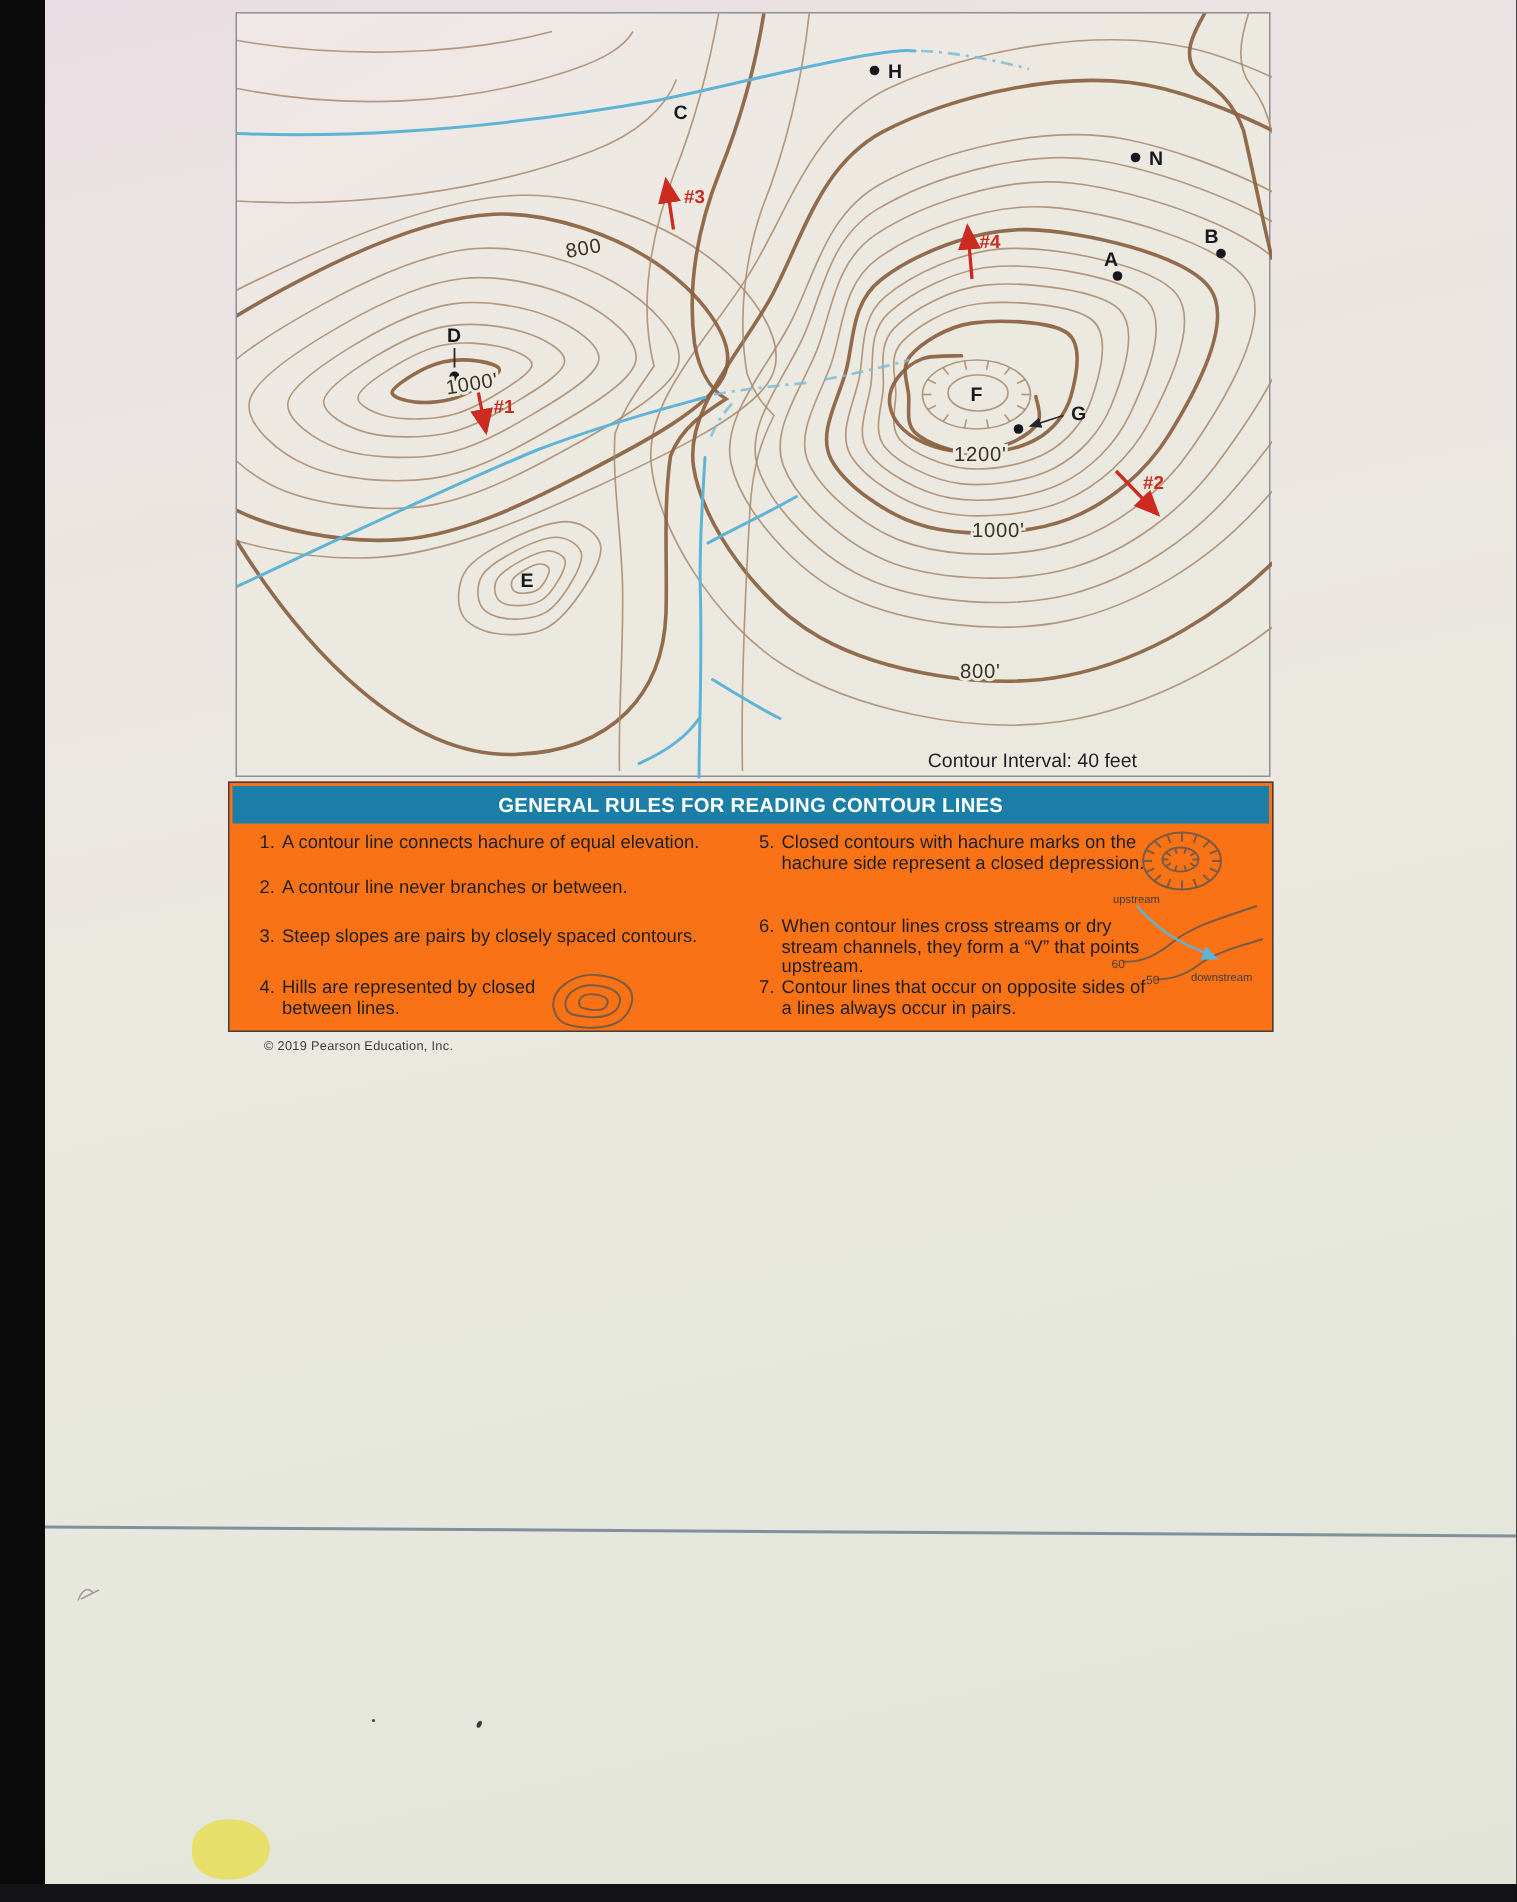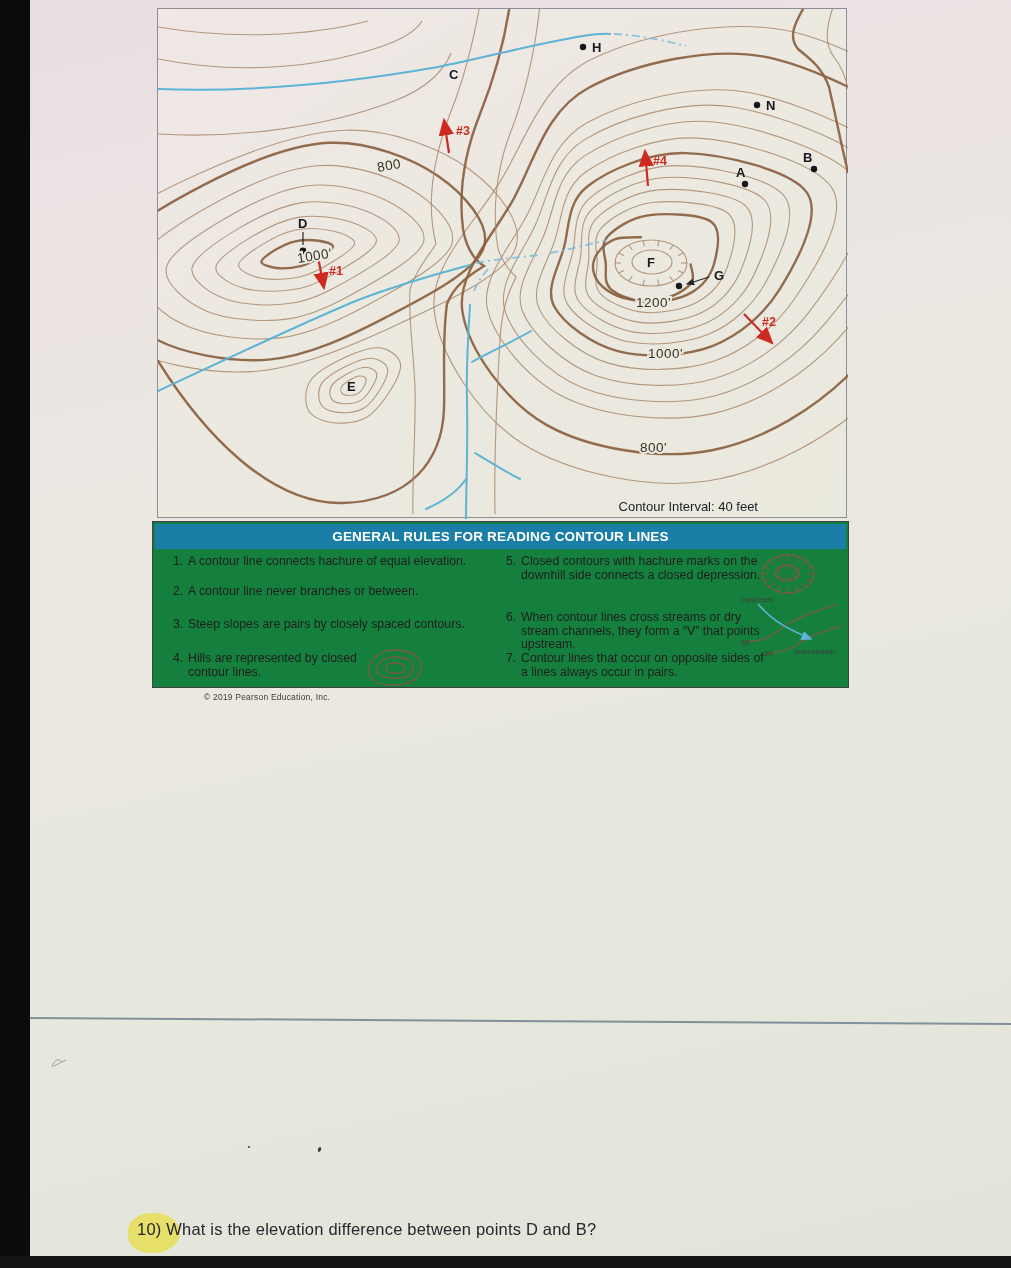"GENERAL RULES FOR READING CONTOUR" .rules-box { background: #15803d -> #f97316 }
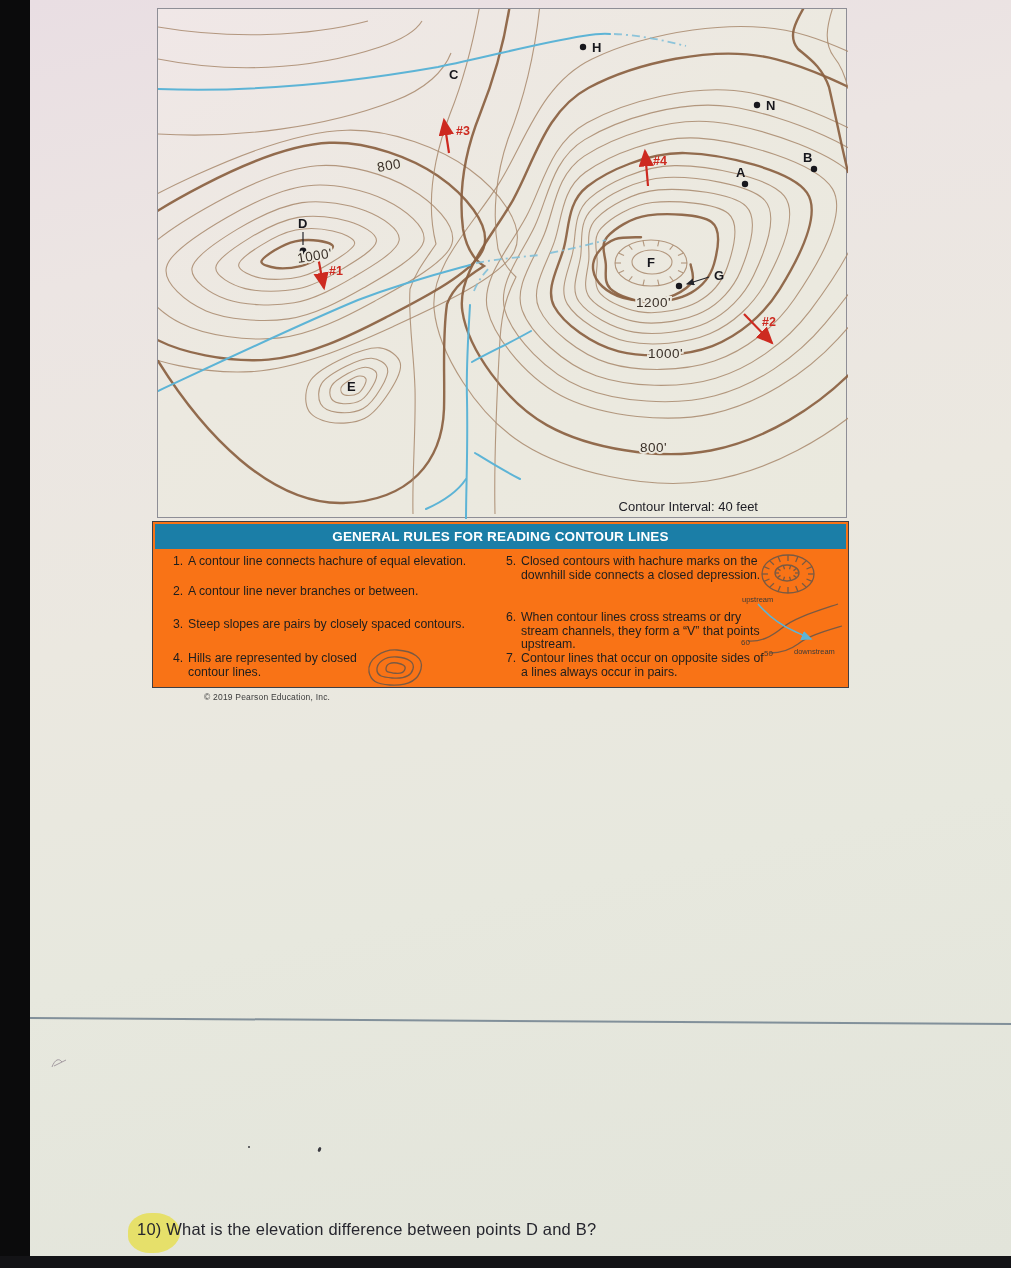"Closed contours with hachure marks" span { text: downhill side connects -> hachure side represent }
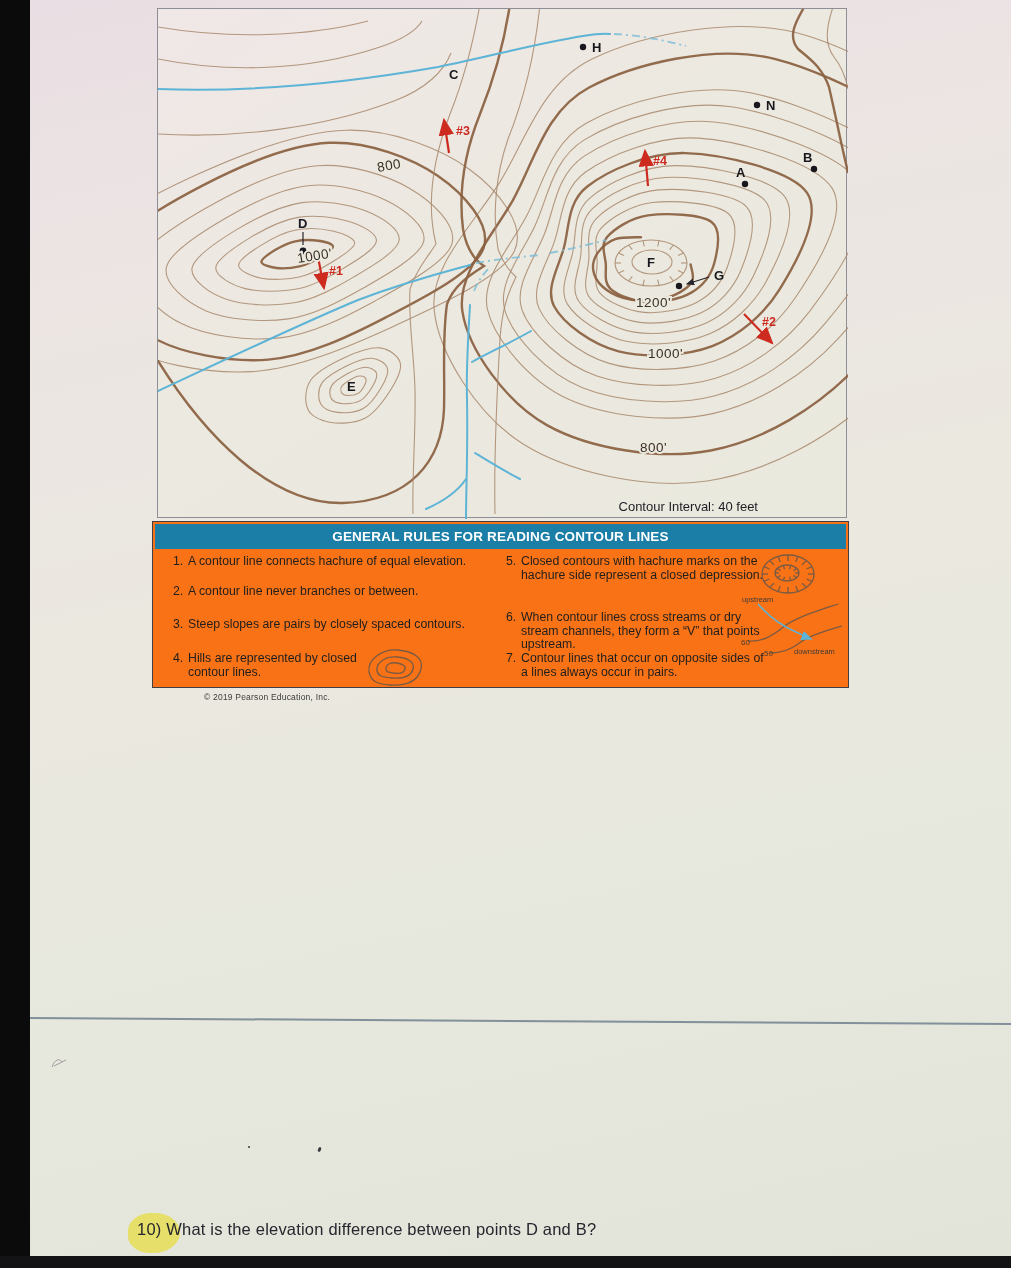"Hills are represented by closed" span { text: contour -> between }
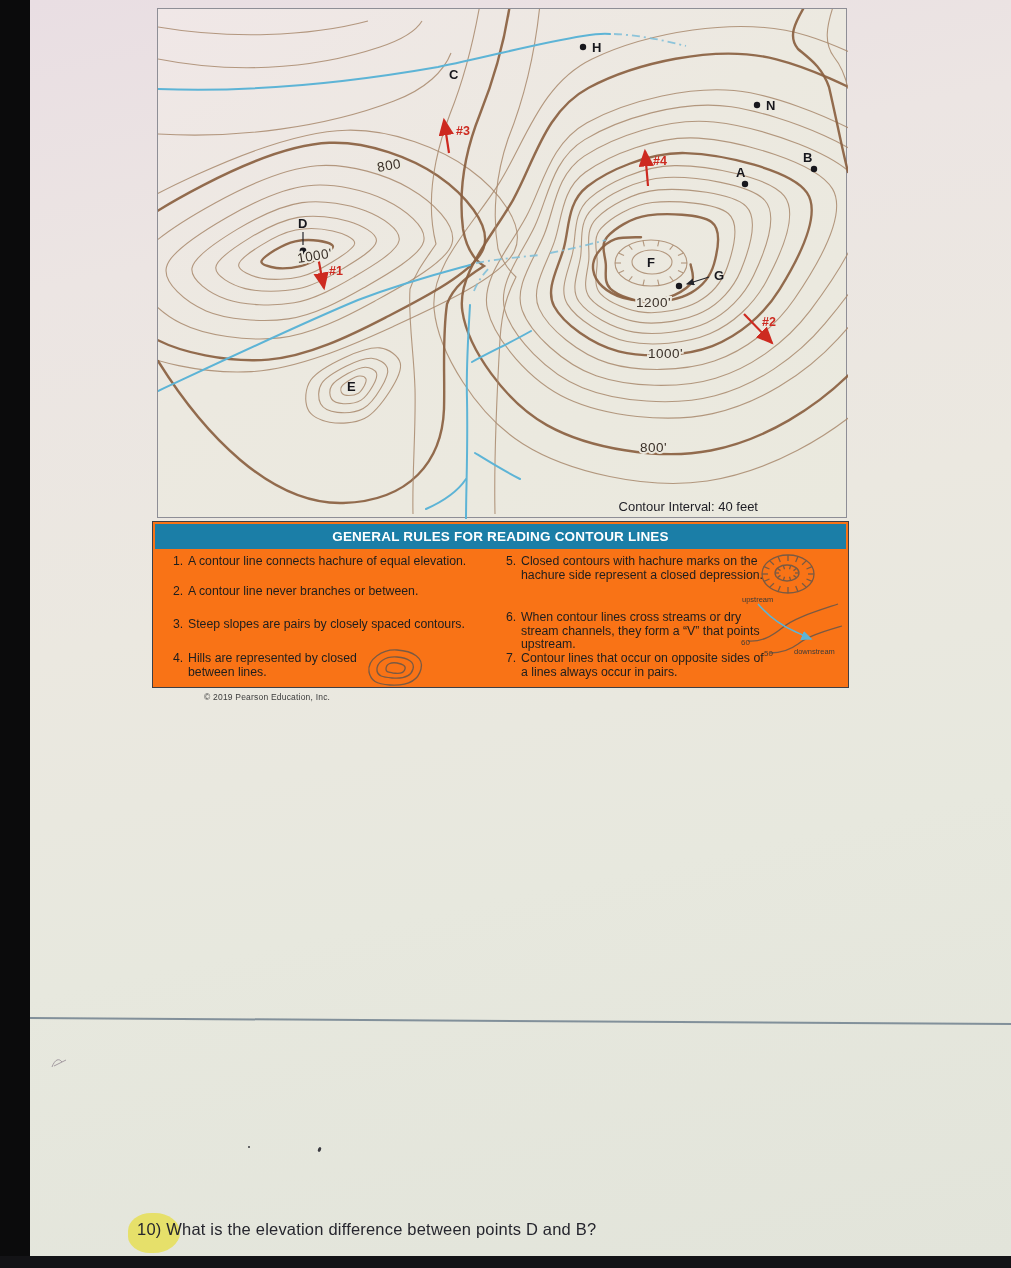"© 2019 Pearson Education, Inc." .copyright { left: 168px -> 140px }
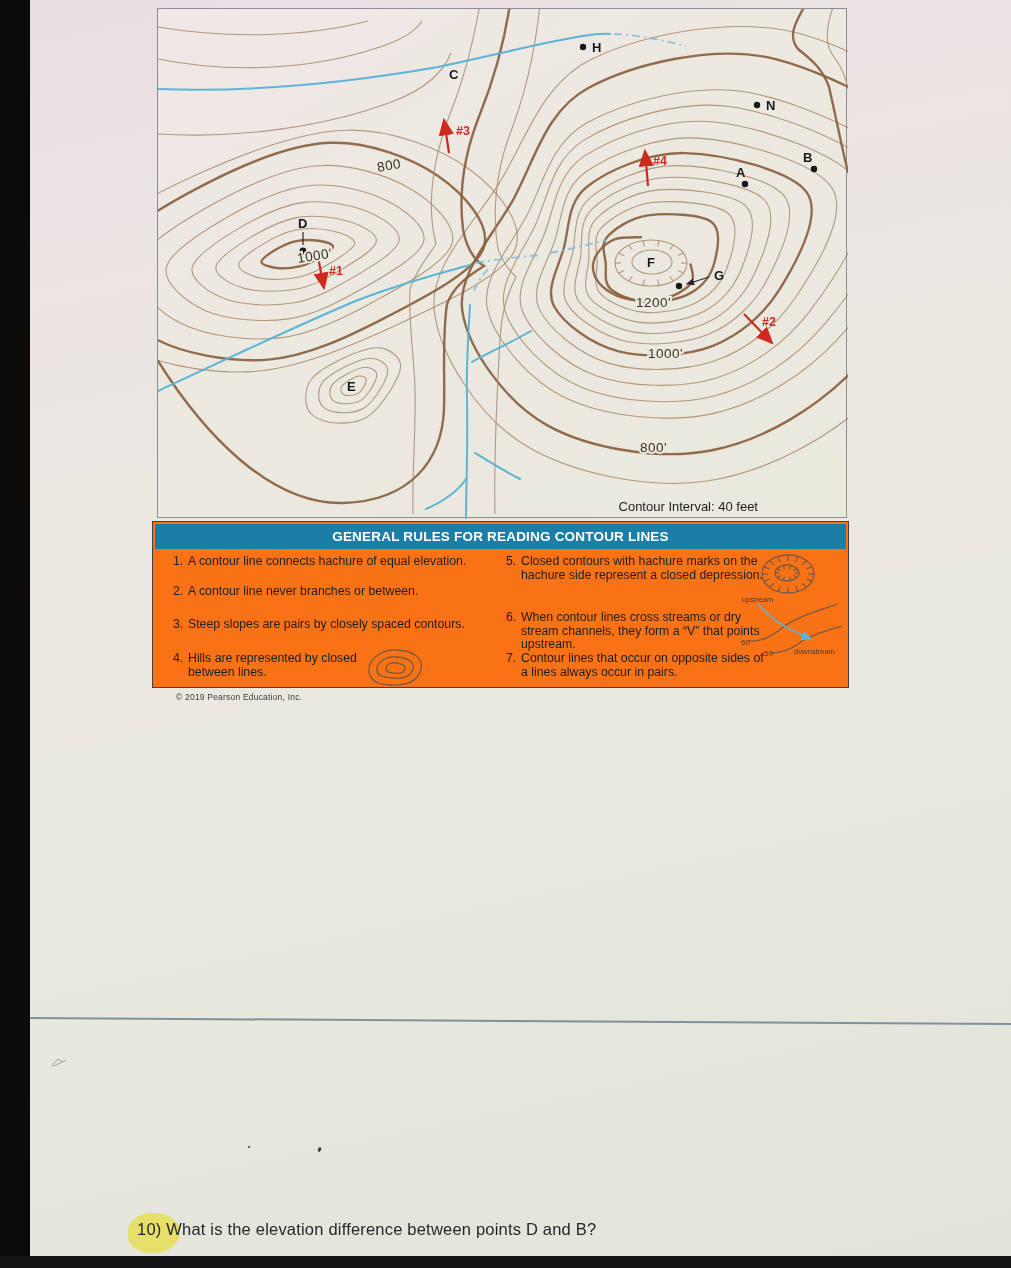"10) What is the elevation" span.q-line { html: <span> <span>10)</span> <span>What is the elevation difference between points D and B?</span> </span> -> none }
